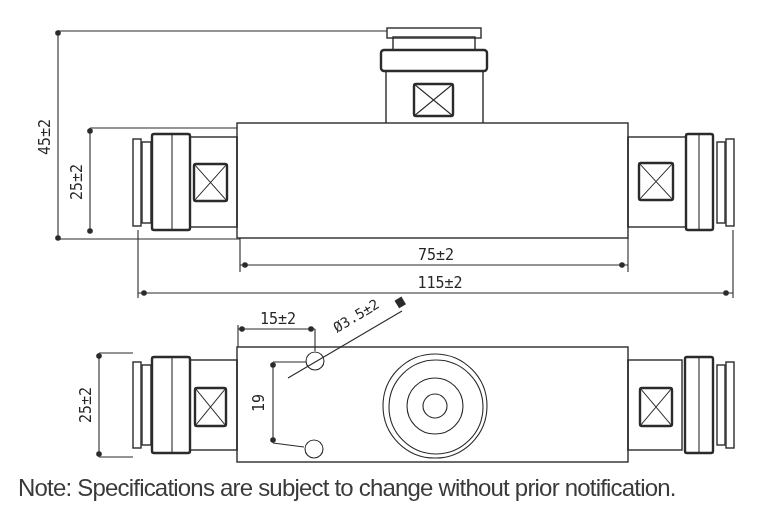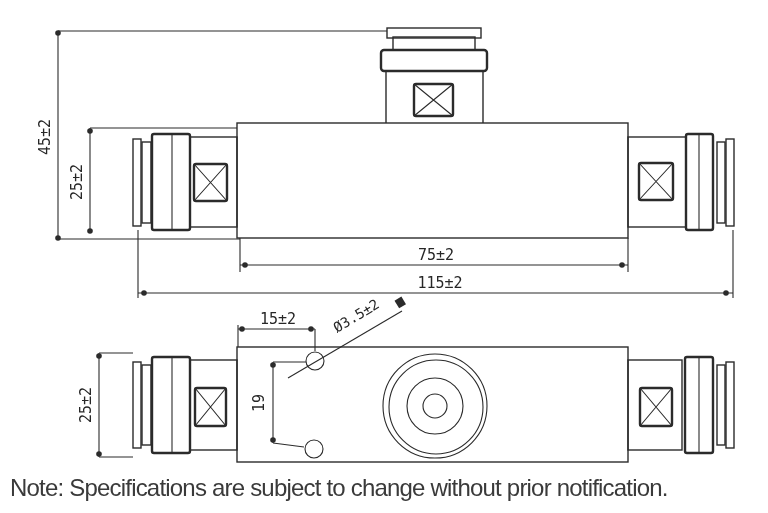"Note: Specifications are subject to" .note { left: 10px -> 18px }
